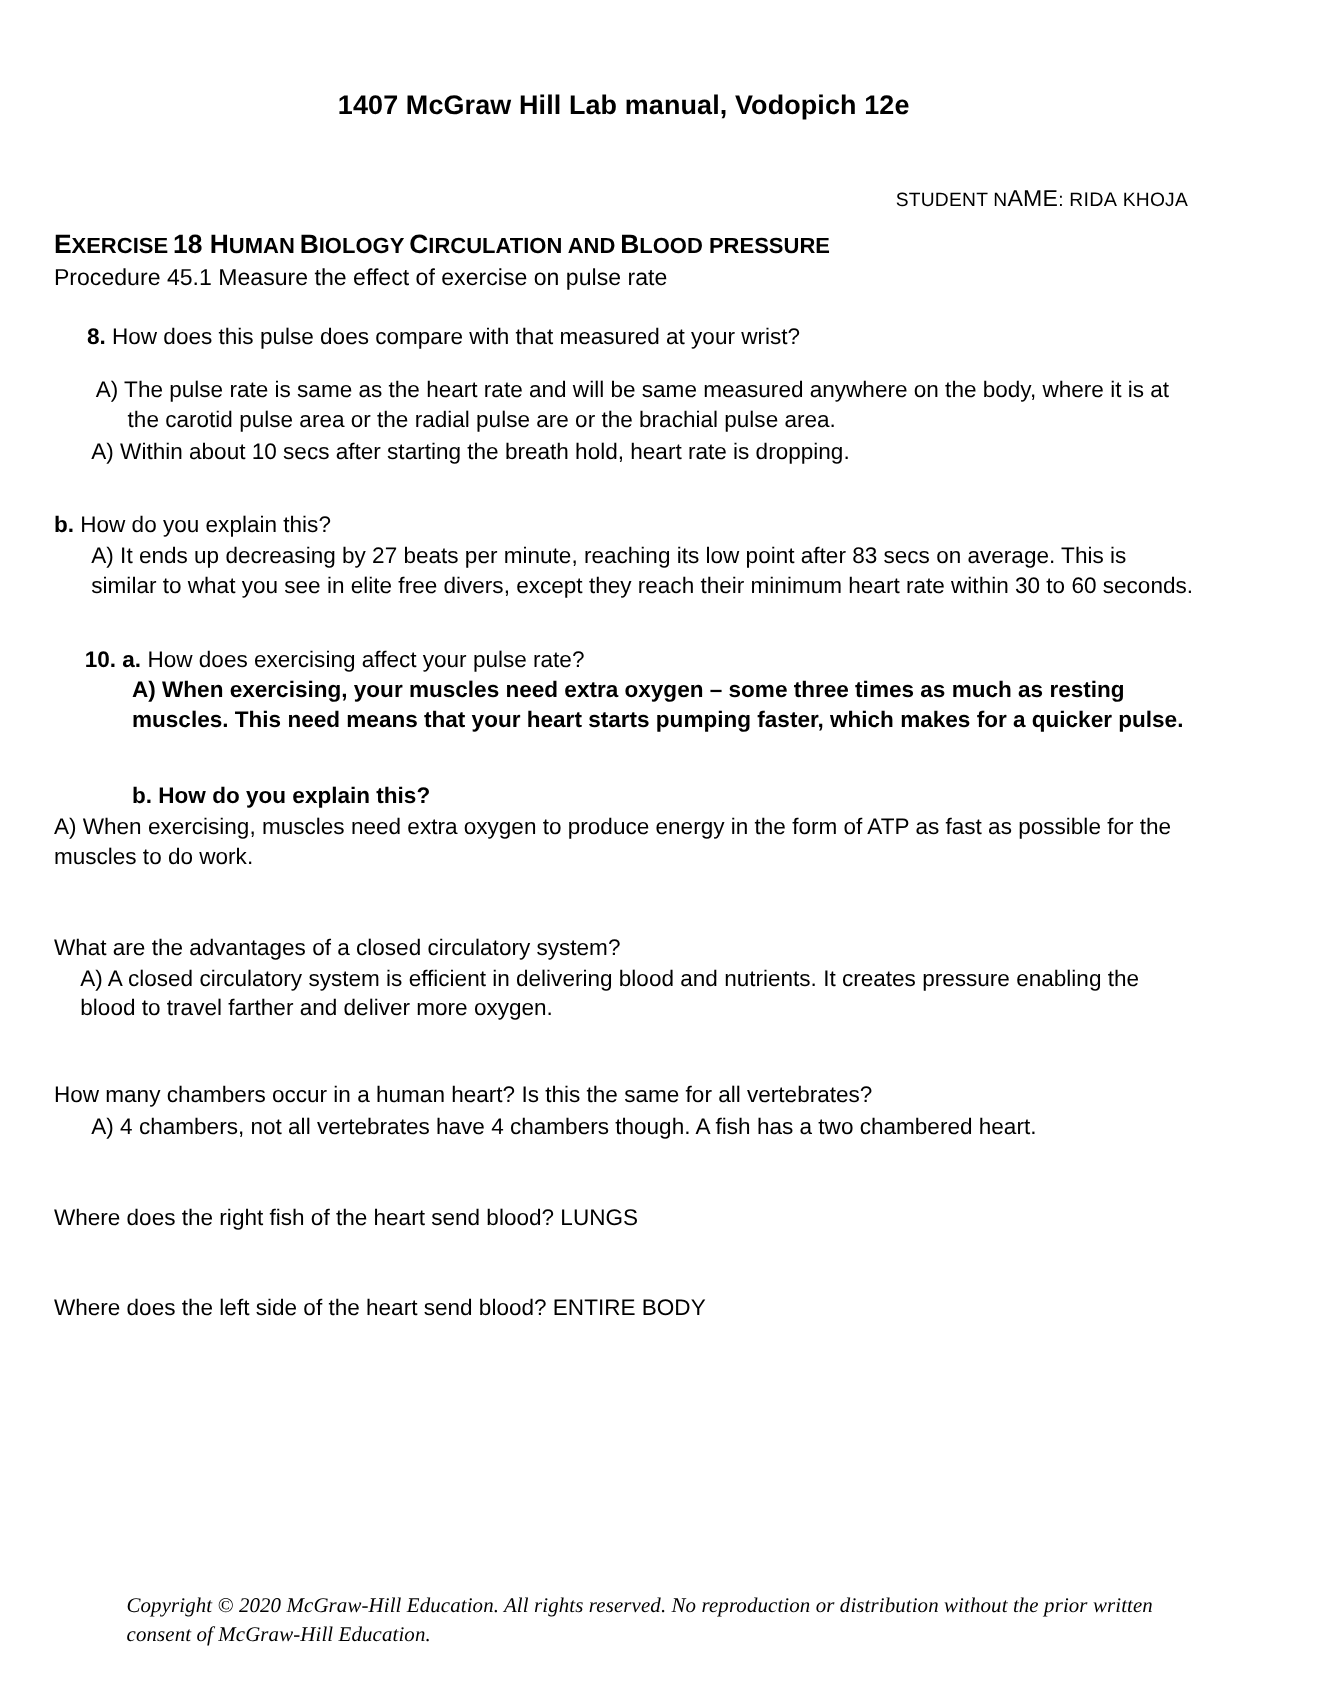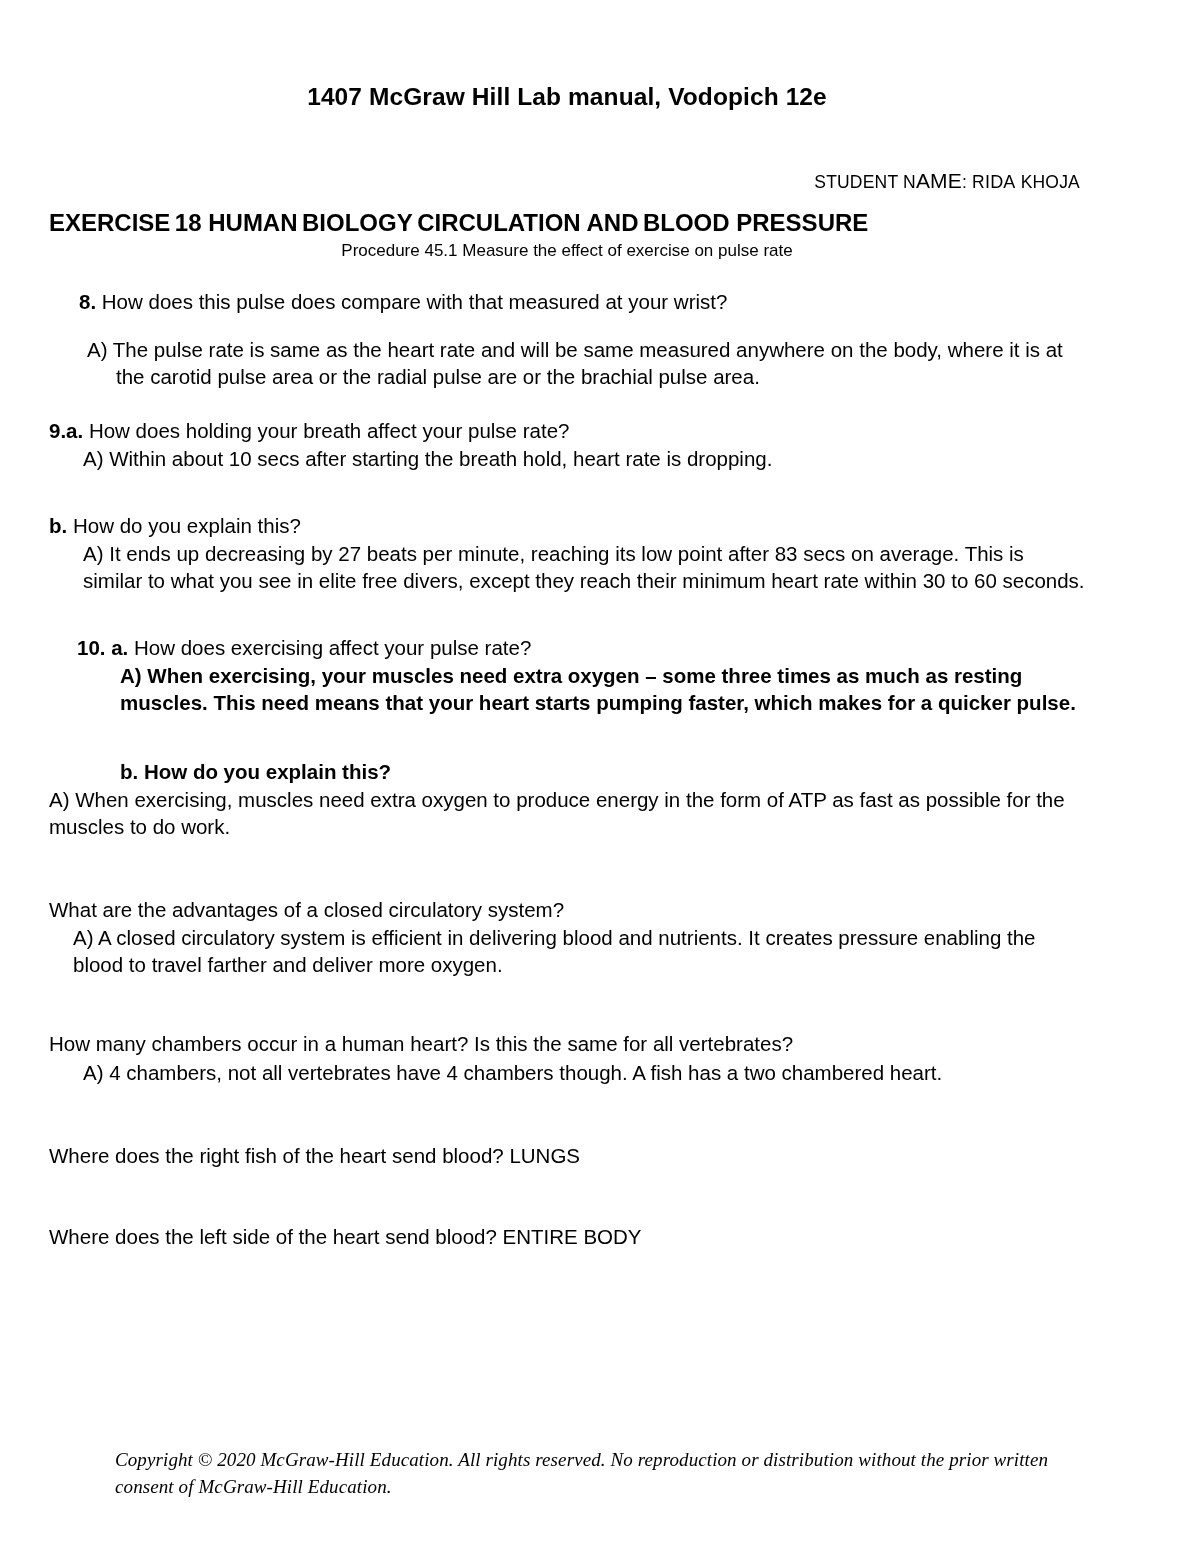"XERCISE" .exercise-heading .h-sm { font-size: 24px -> 20px }
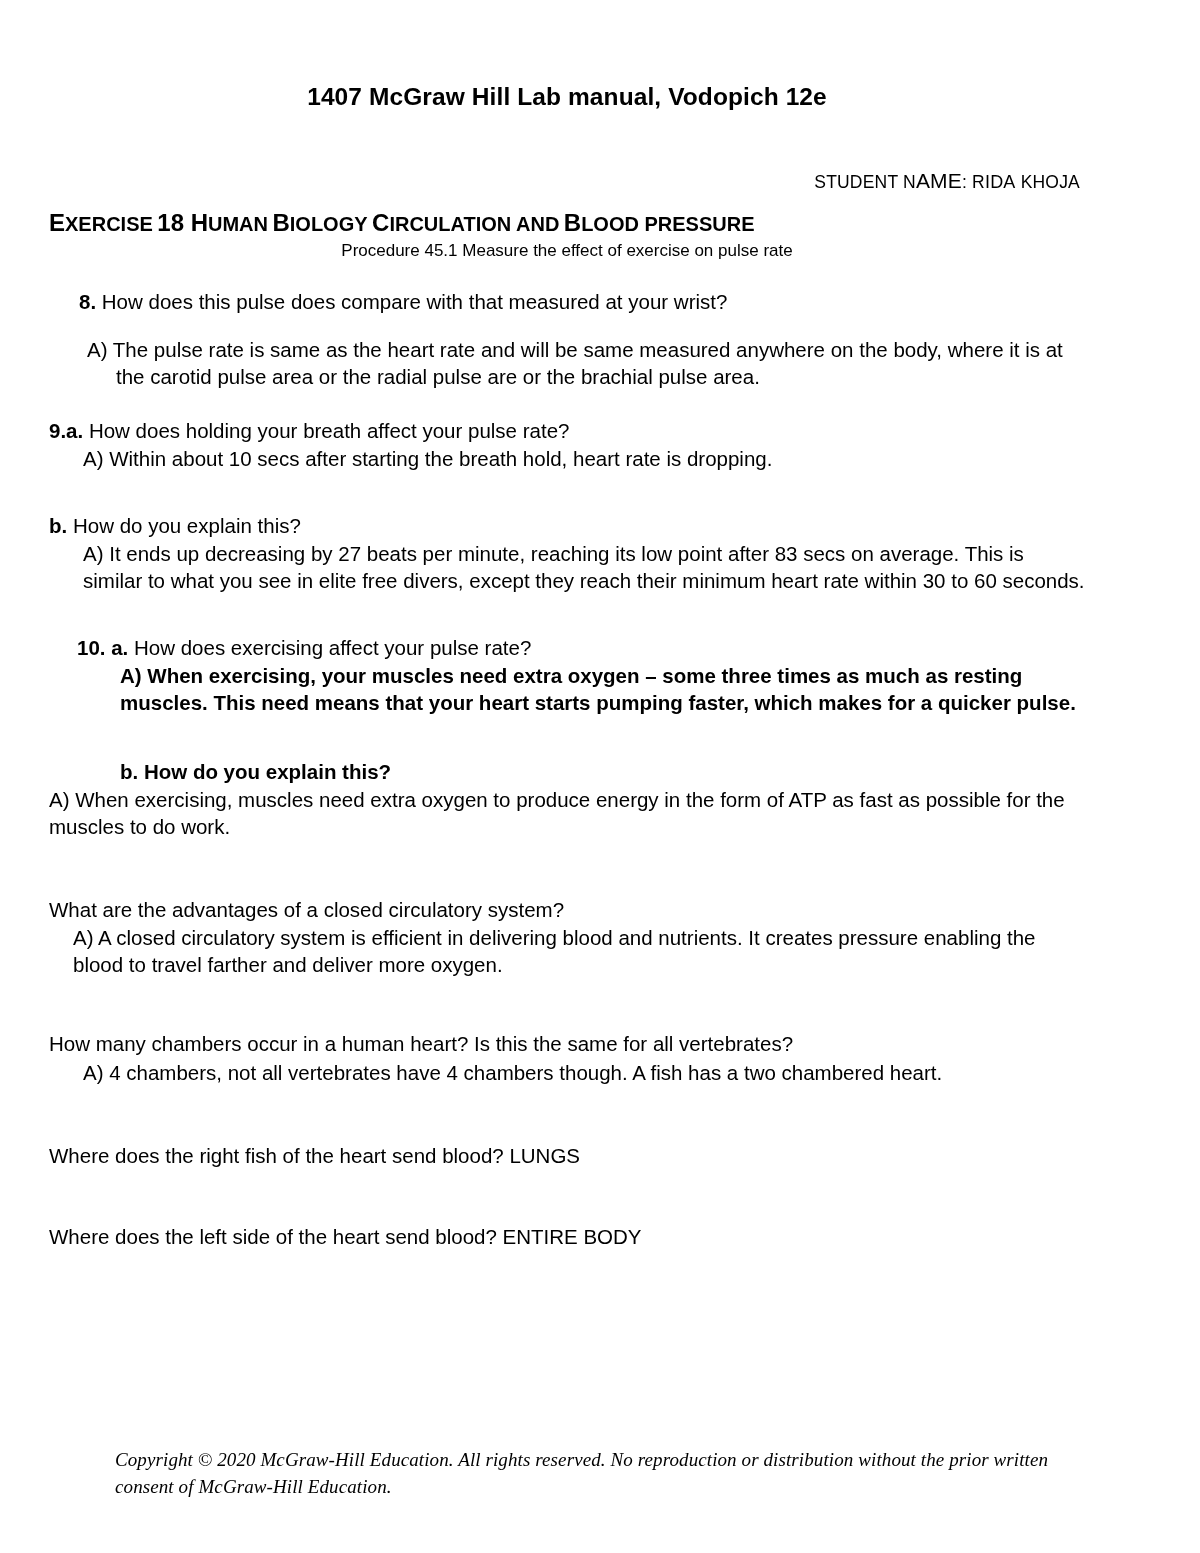"Procedure 45.1 Measure the effect" .procedure-line { font-size: 17px -> 21px; text-align: center -> none }
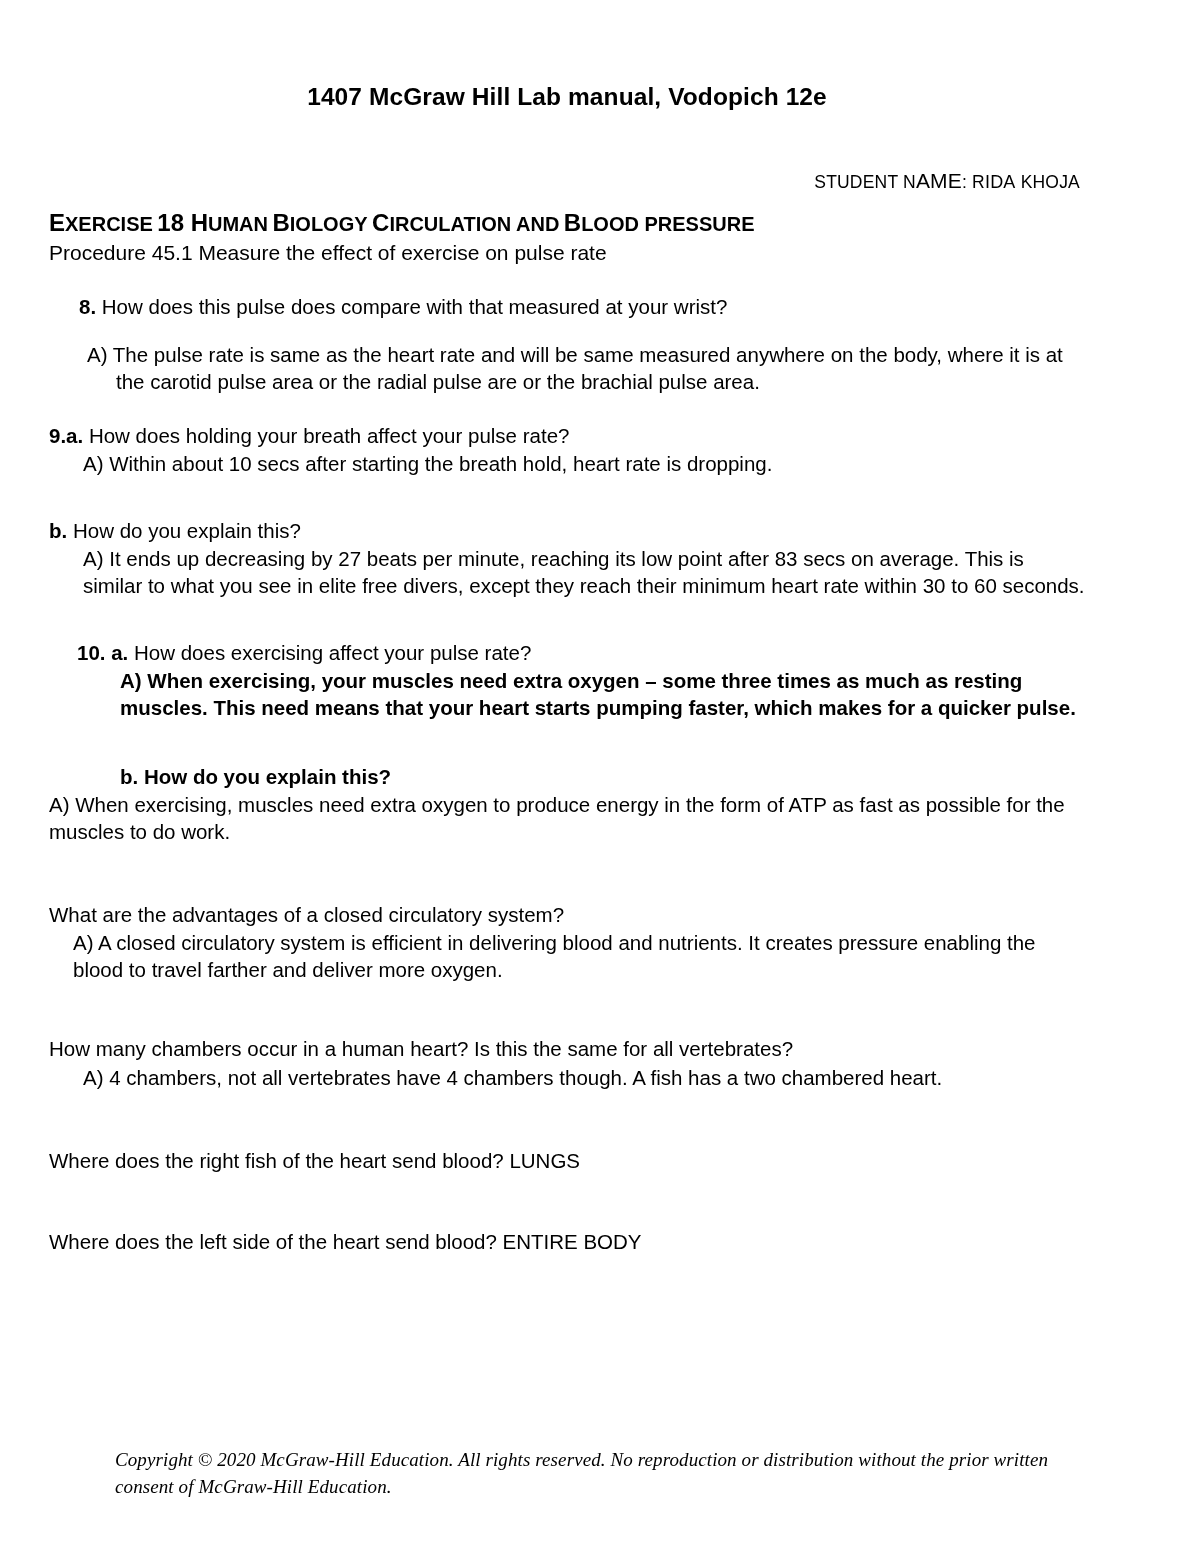"9.a. How does holding your" div.block { html: <div> <span>9.a.</span> <span>How does holding your breath affect your pulse rate?</span> </div> -> none }
